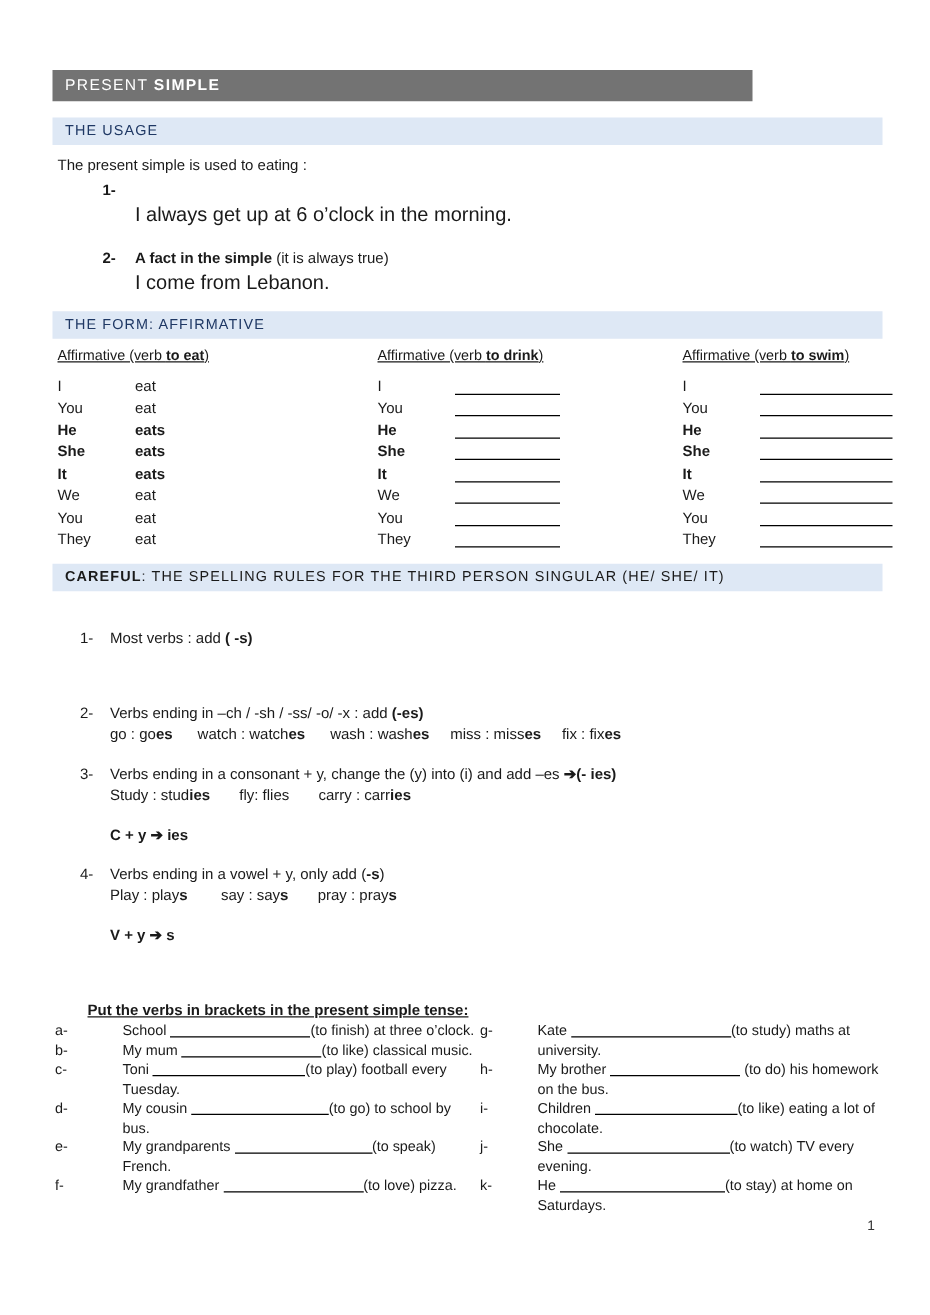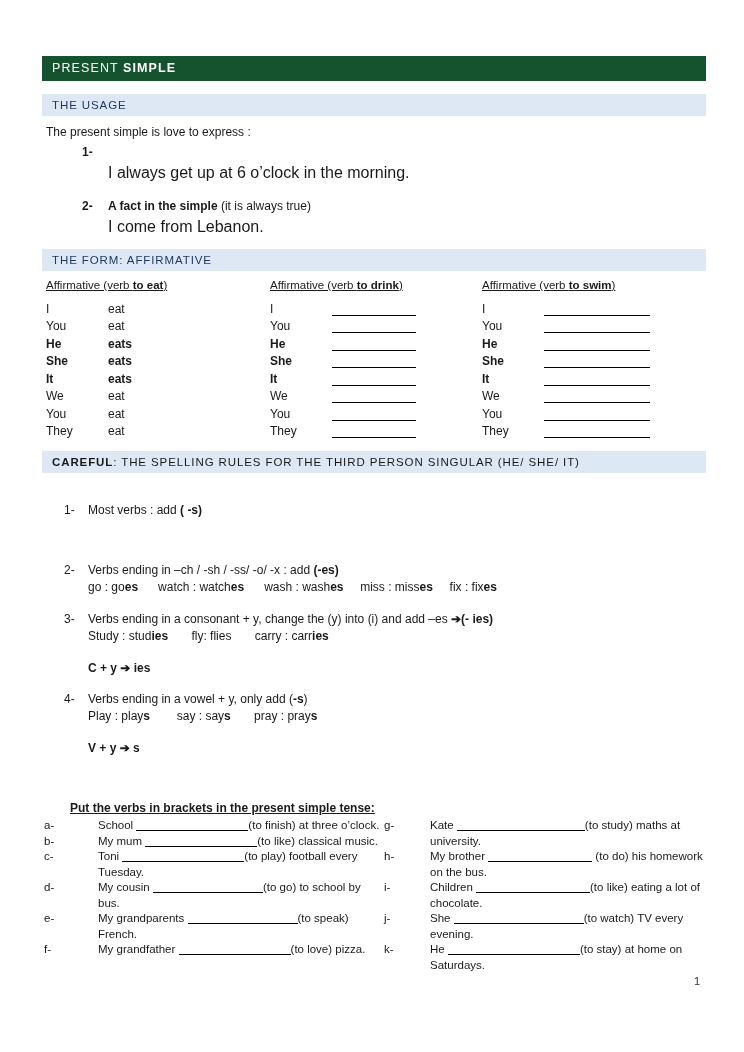"PRESENT SIMPLE" .title-bar { background: #14532d -> #737373; width: 664px -> 560px }
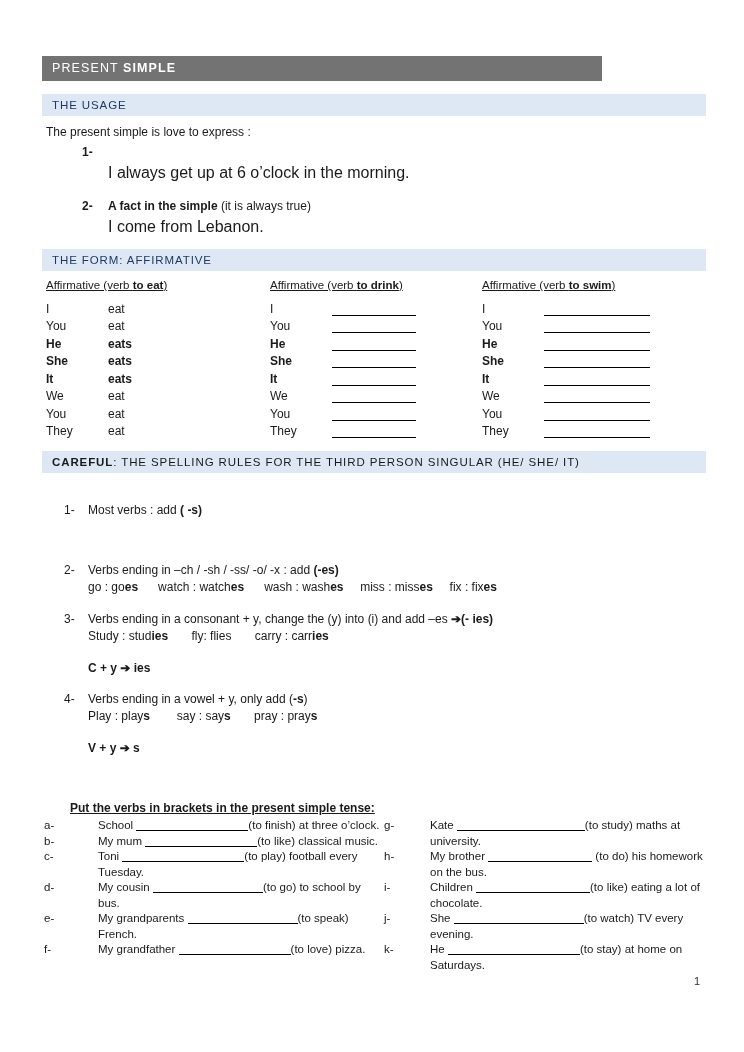"The present simple is love" div.usage-intro { text: love to express -> used to eating }
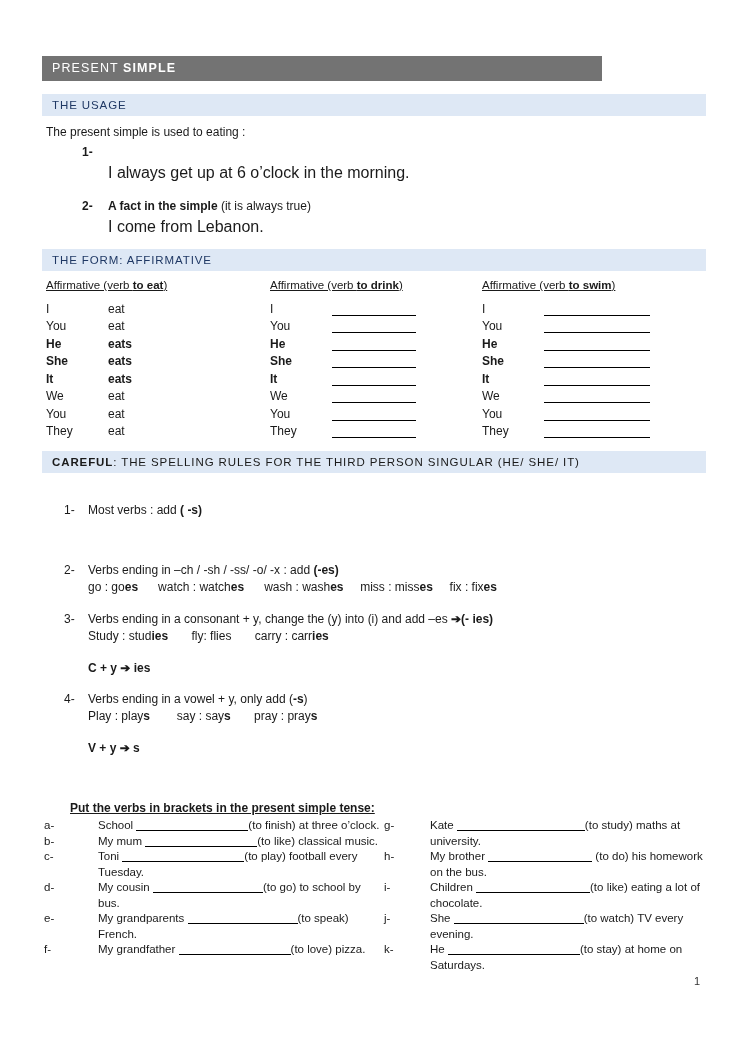"Affirmative (verb to eat)" .conj { gap: none -> 32px }
